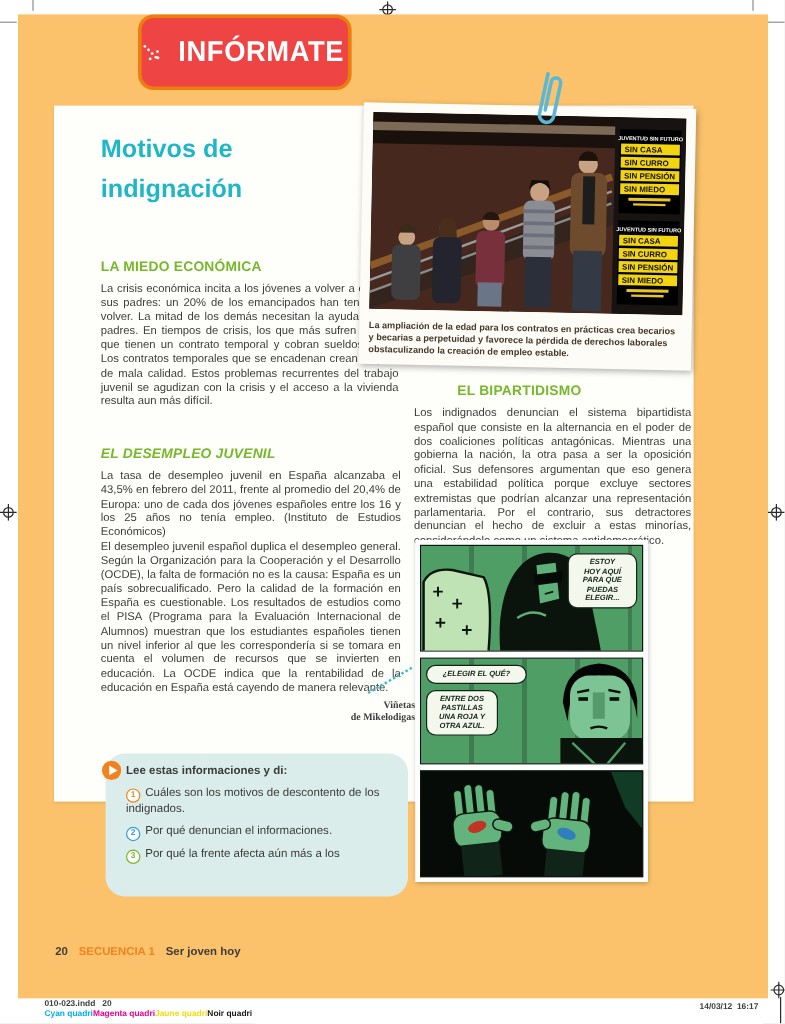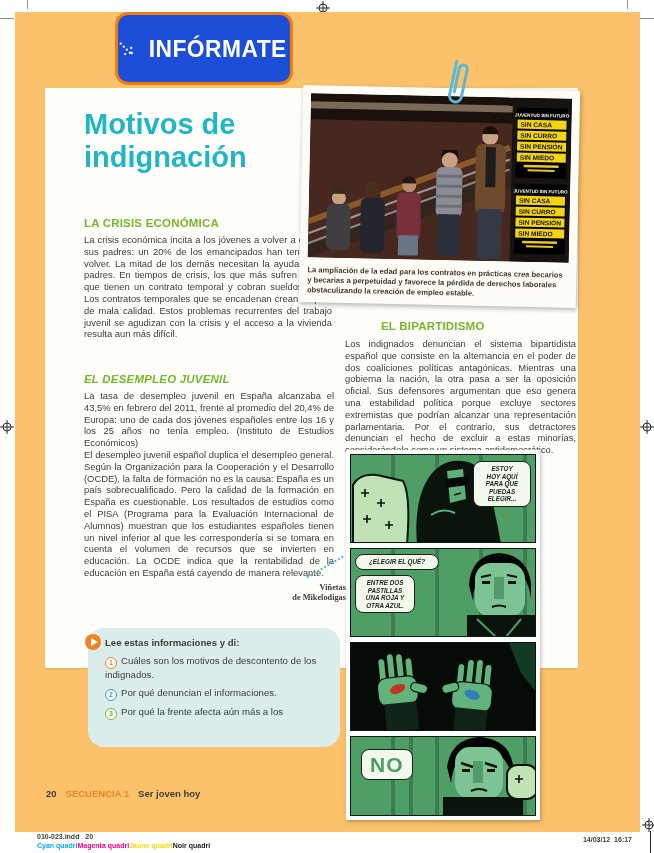"INFÓRMATE" .tab { background: #1d4ed8 -> #ef4444; height: 73px -> 63px }
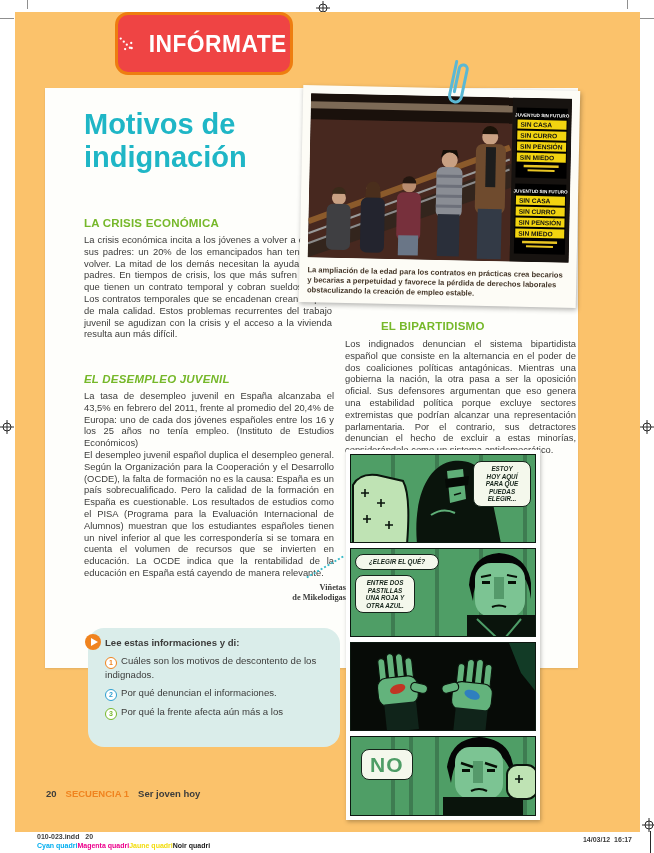"Motivos de" .title { font-size: 29px -> 21px }
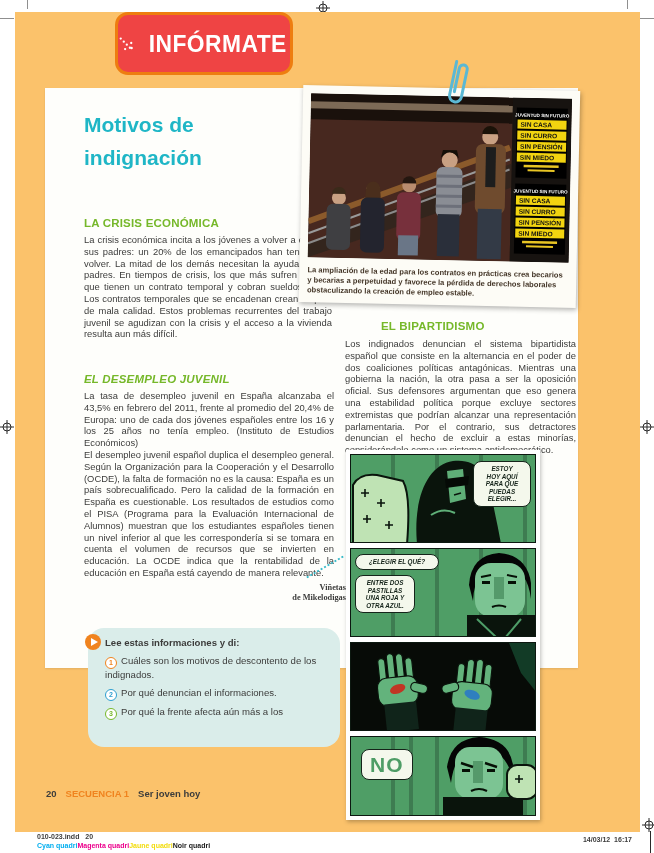"LA CRISIS ECONÓMICA" div.sec-h { text: CRISIS -> MIEDO }
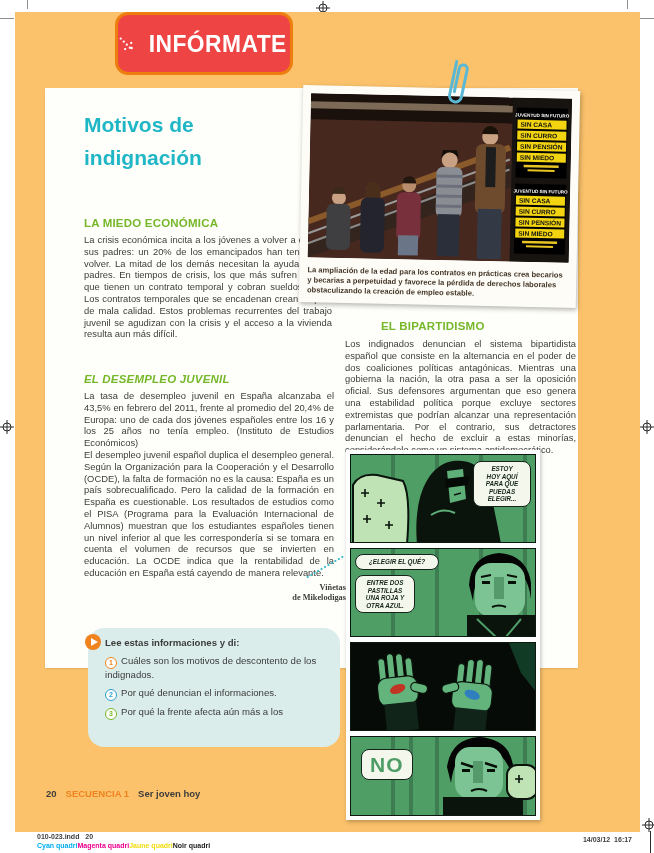"NO" div.panel { html: <div> <svg> <g> <path></path> <rect></rect> <rect></rect> <path></path> <rect></rect> <rect></rect> <path></path> <rect></rect> <rect></rect> <path></path> </g> <rect></rect> </svg> <div>NO</div> </div> -> none }
